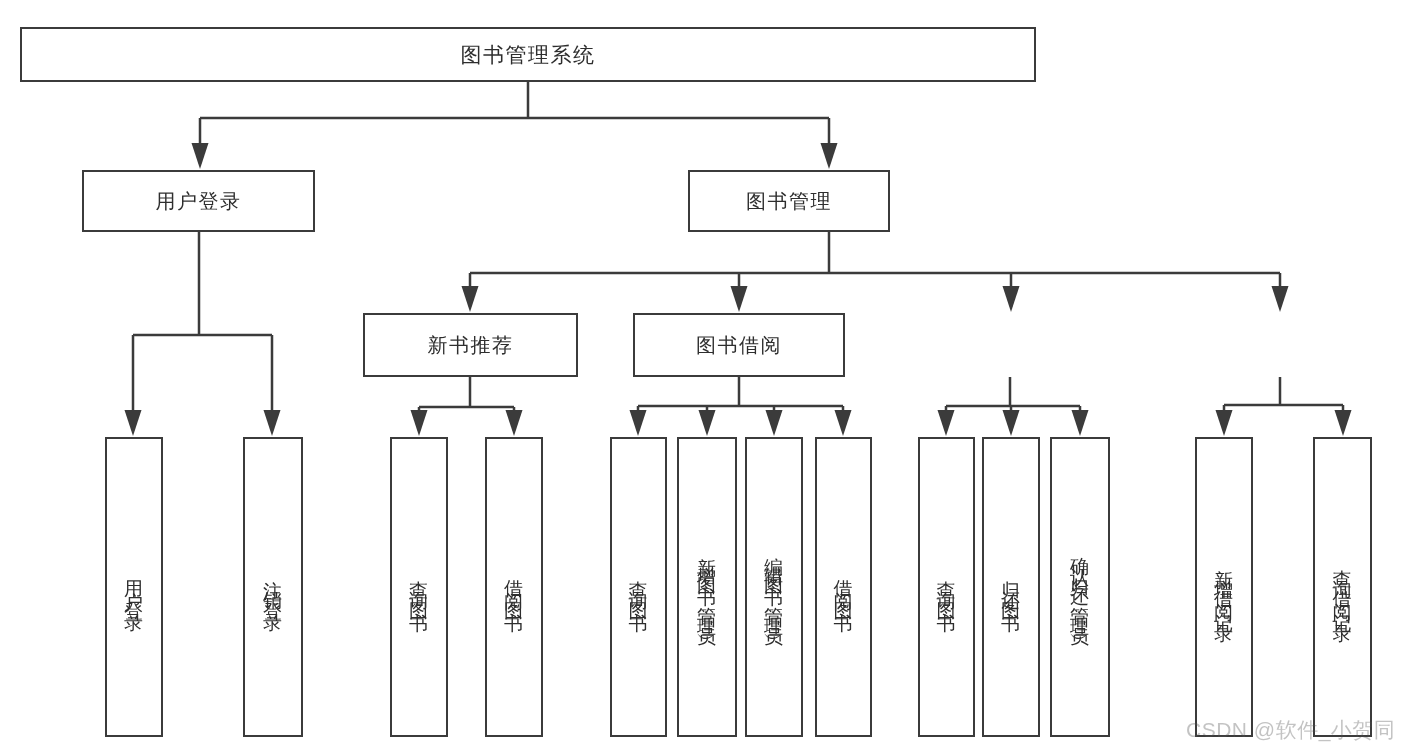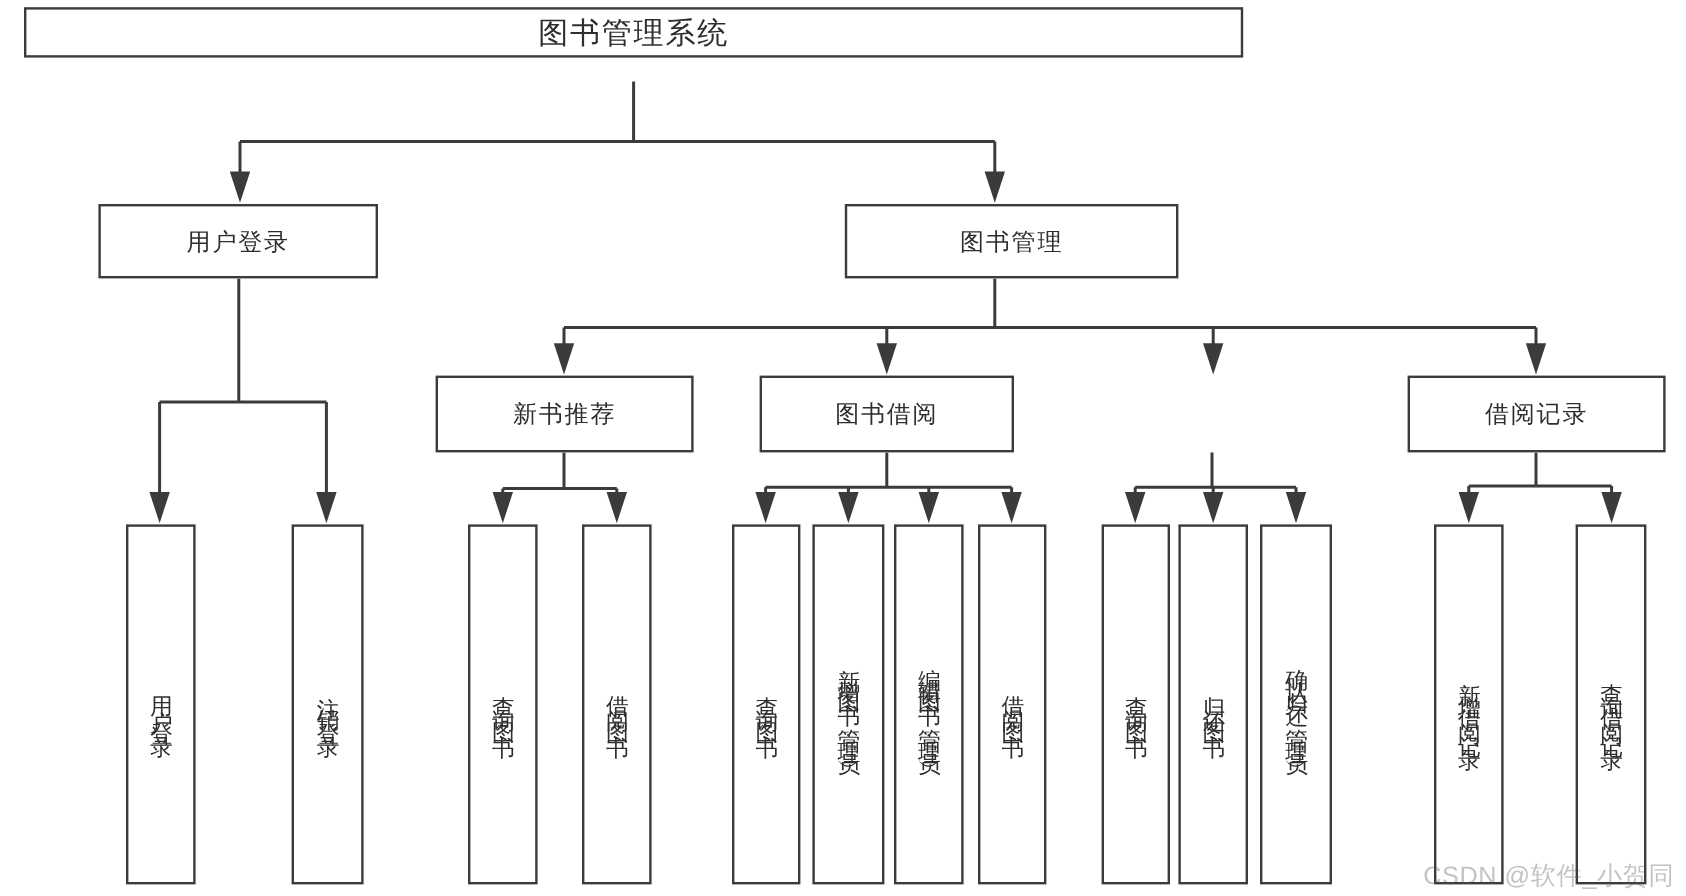"图书管理系统" div.box { font-size: 25px -> 21px; height: 42px -> 55px; top: 6px -> 27px }
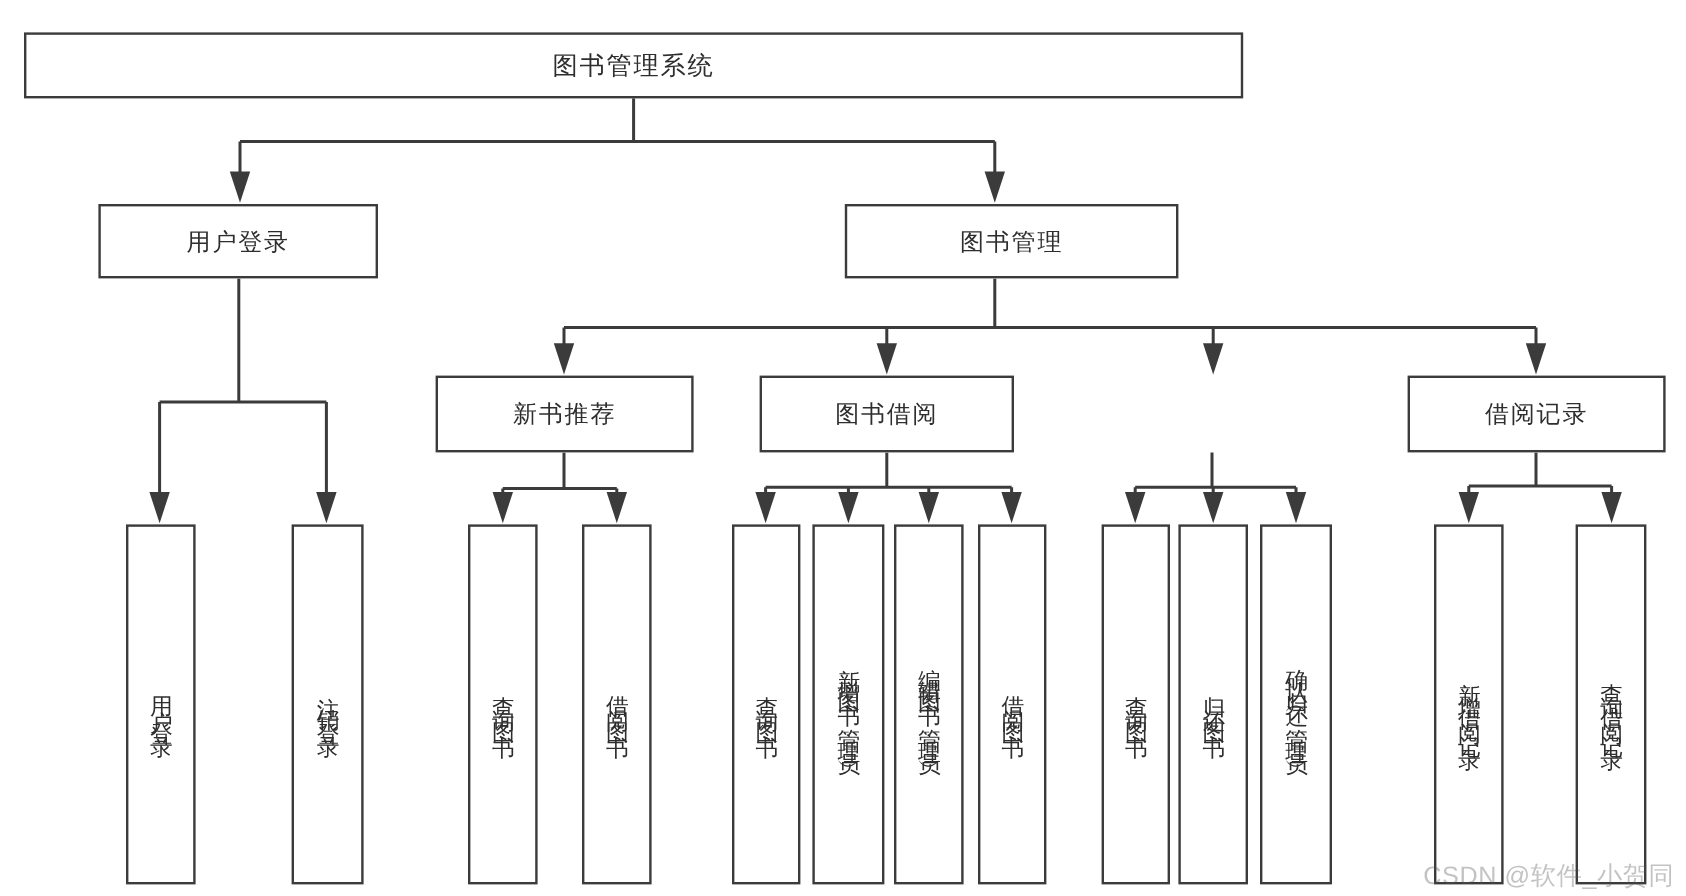"图书管理" div.box { left: 704px -> 688px; width: 278px -> 202px }
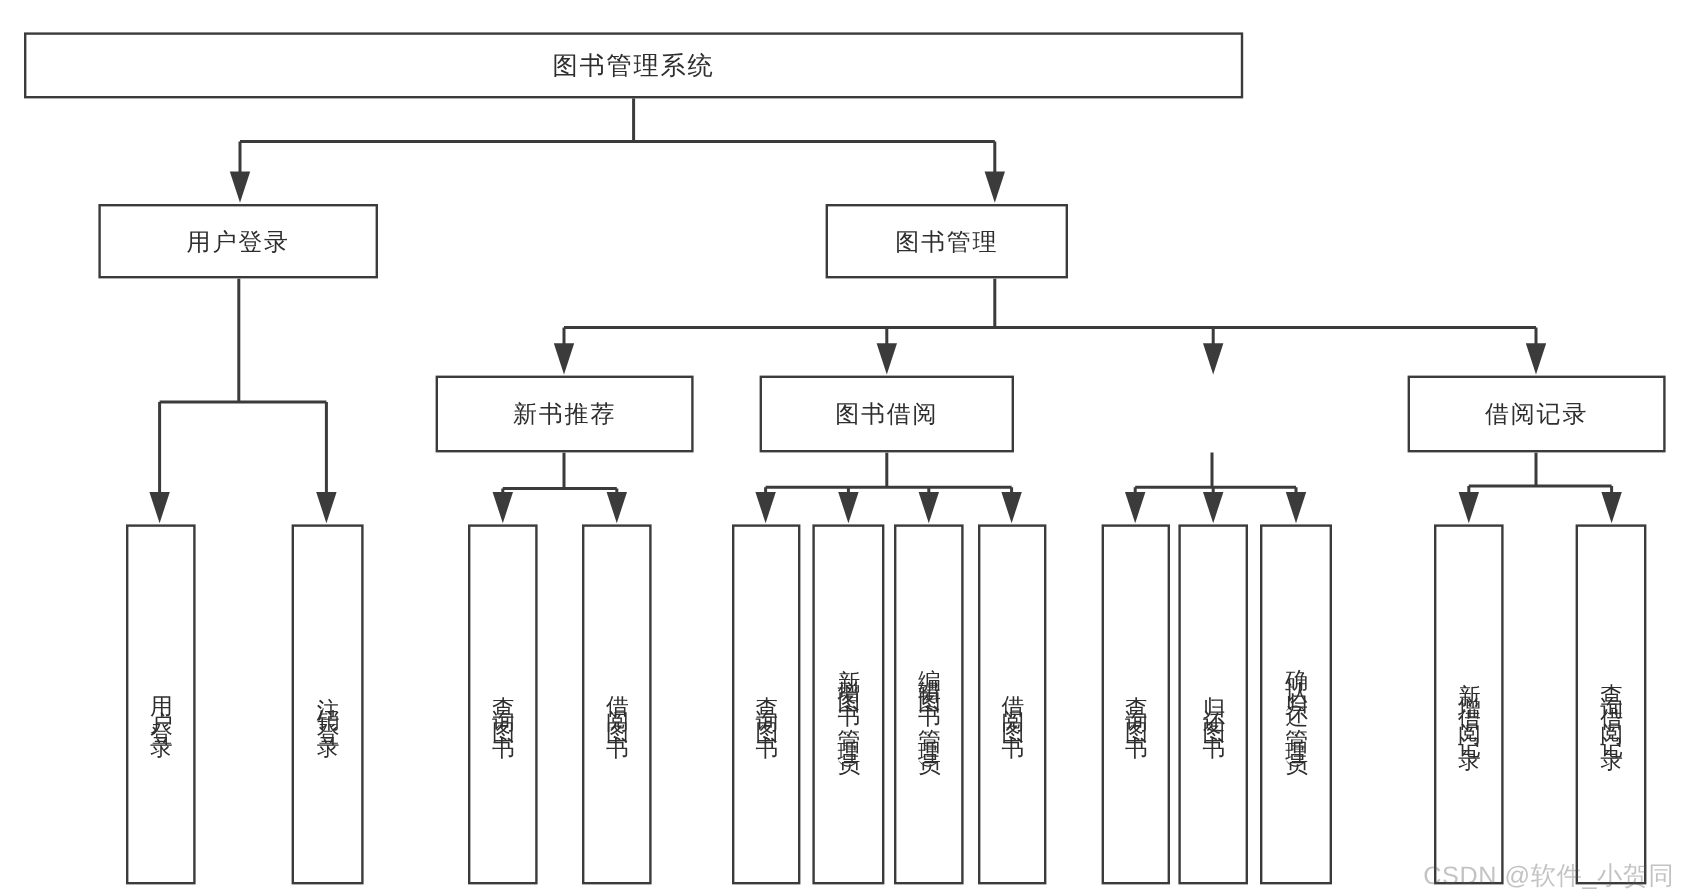"借阅记录" div.box { html: <div>借阅记录</div> -> none }
